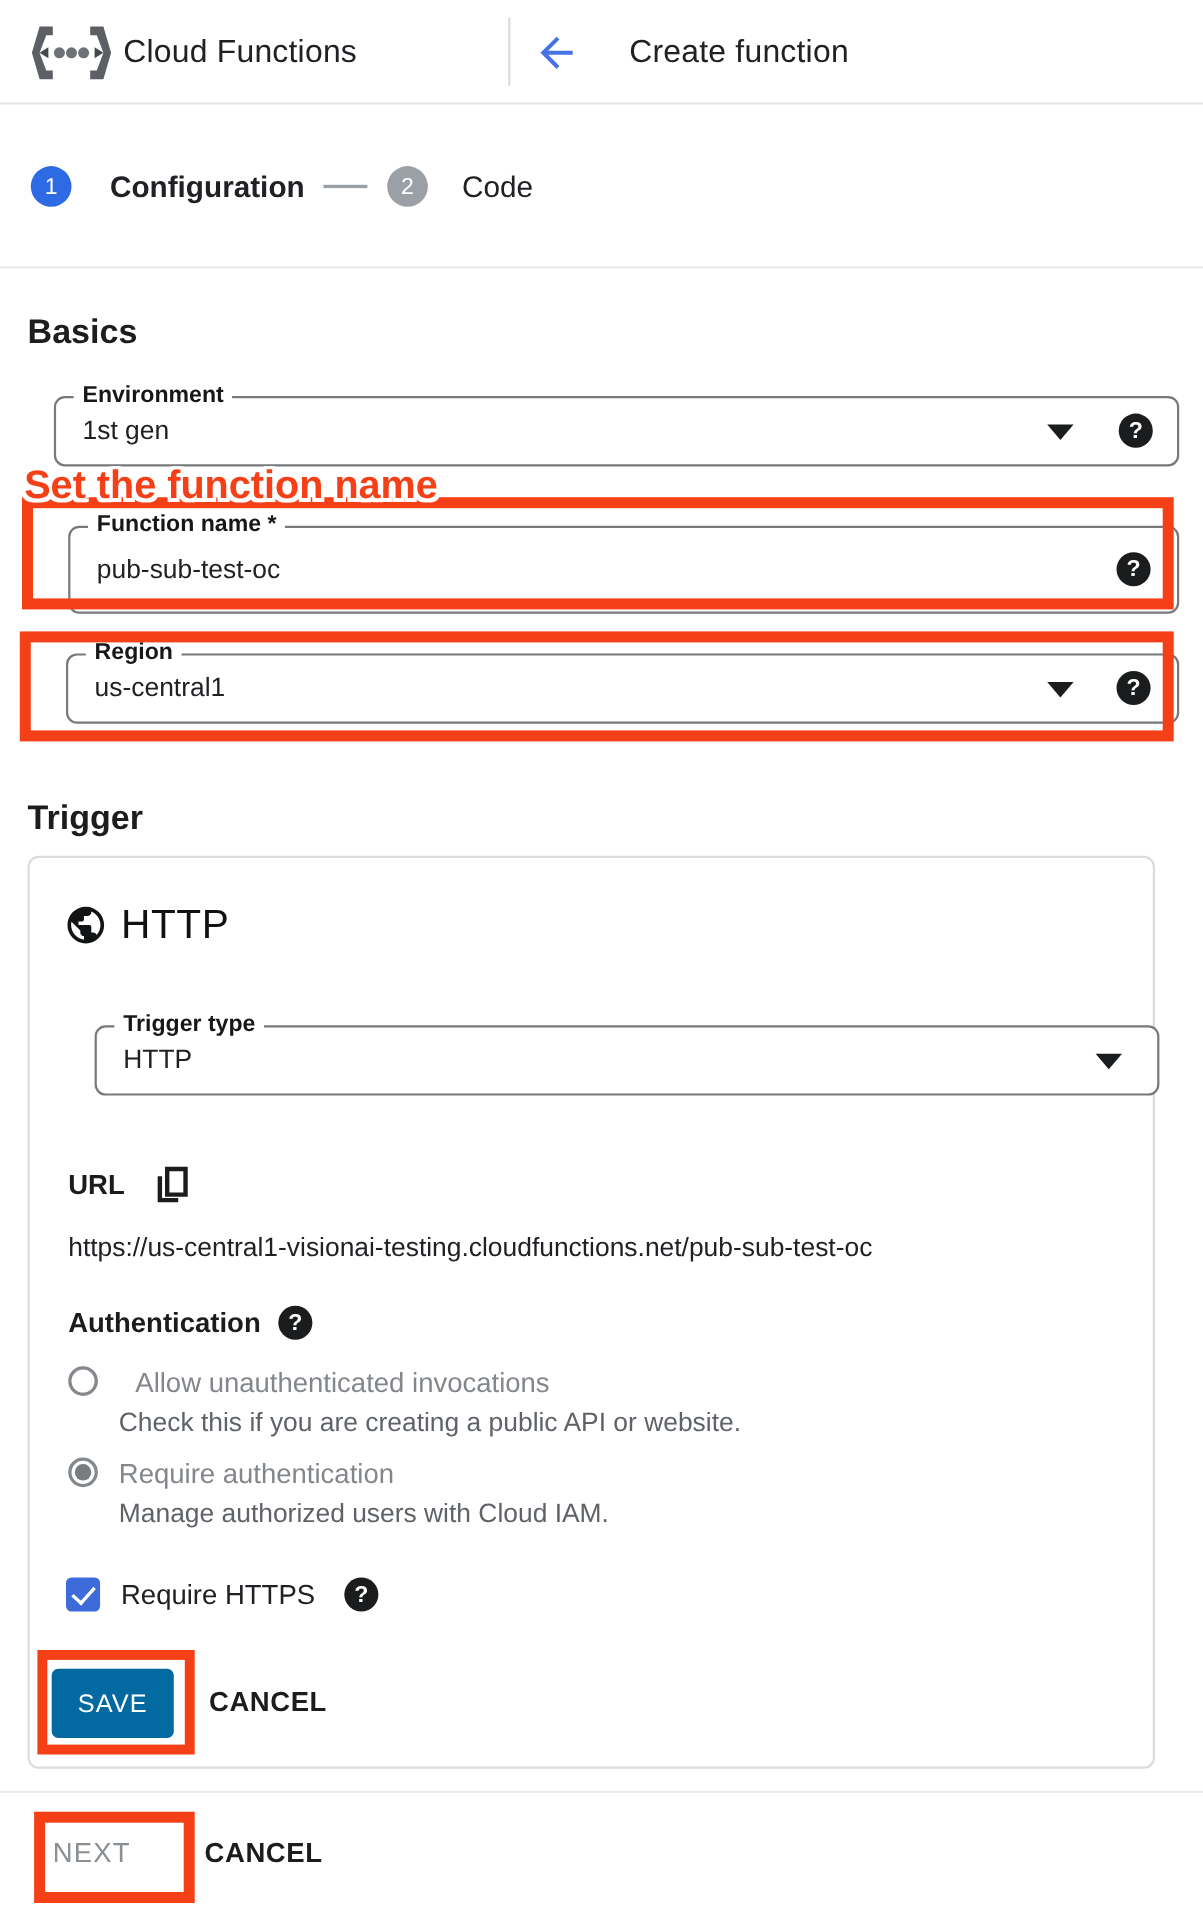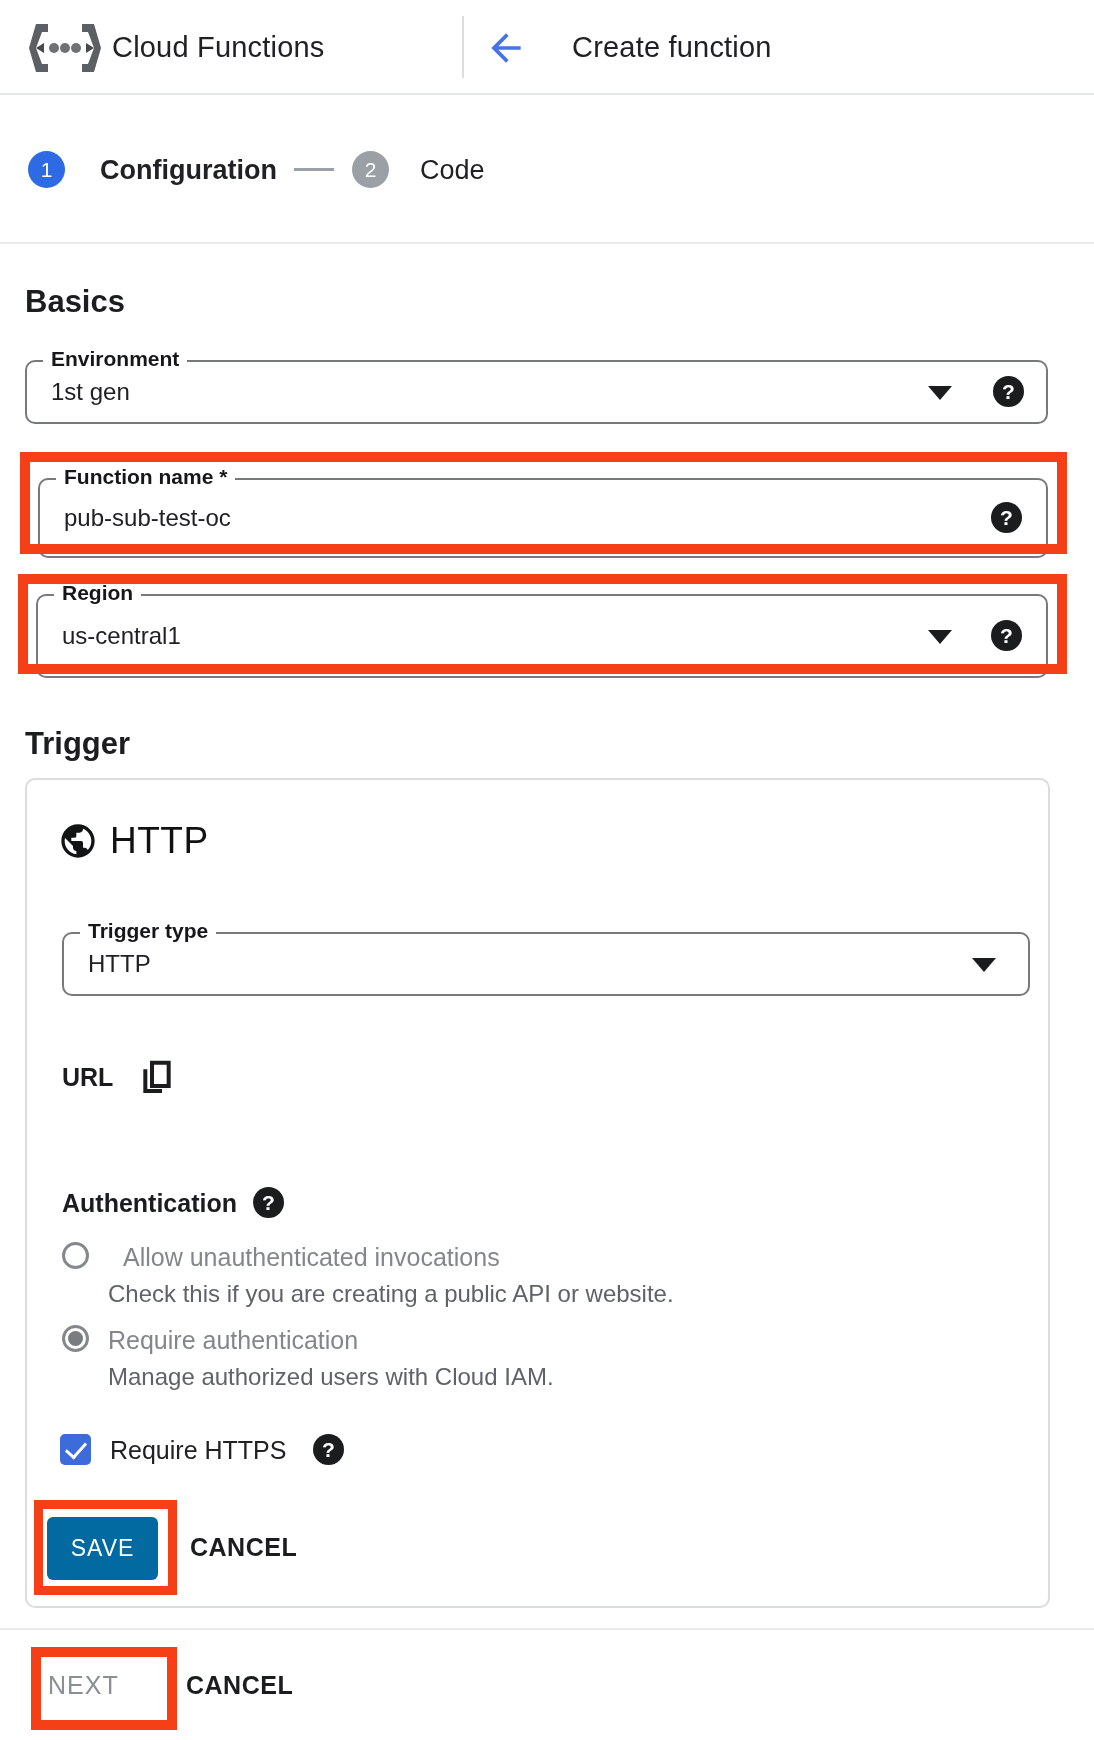"Environment" .mfield { margin-left: none -> 24px }
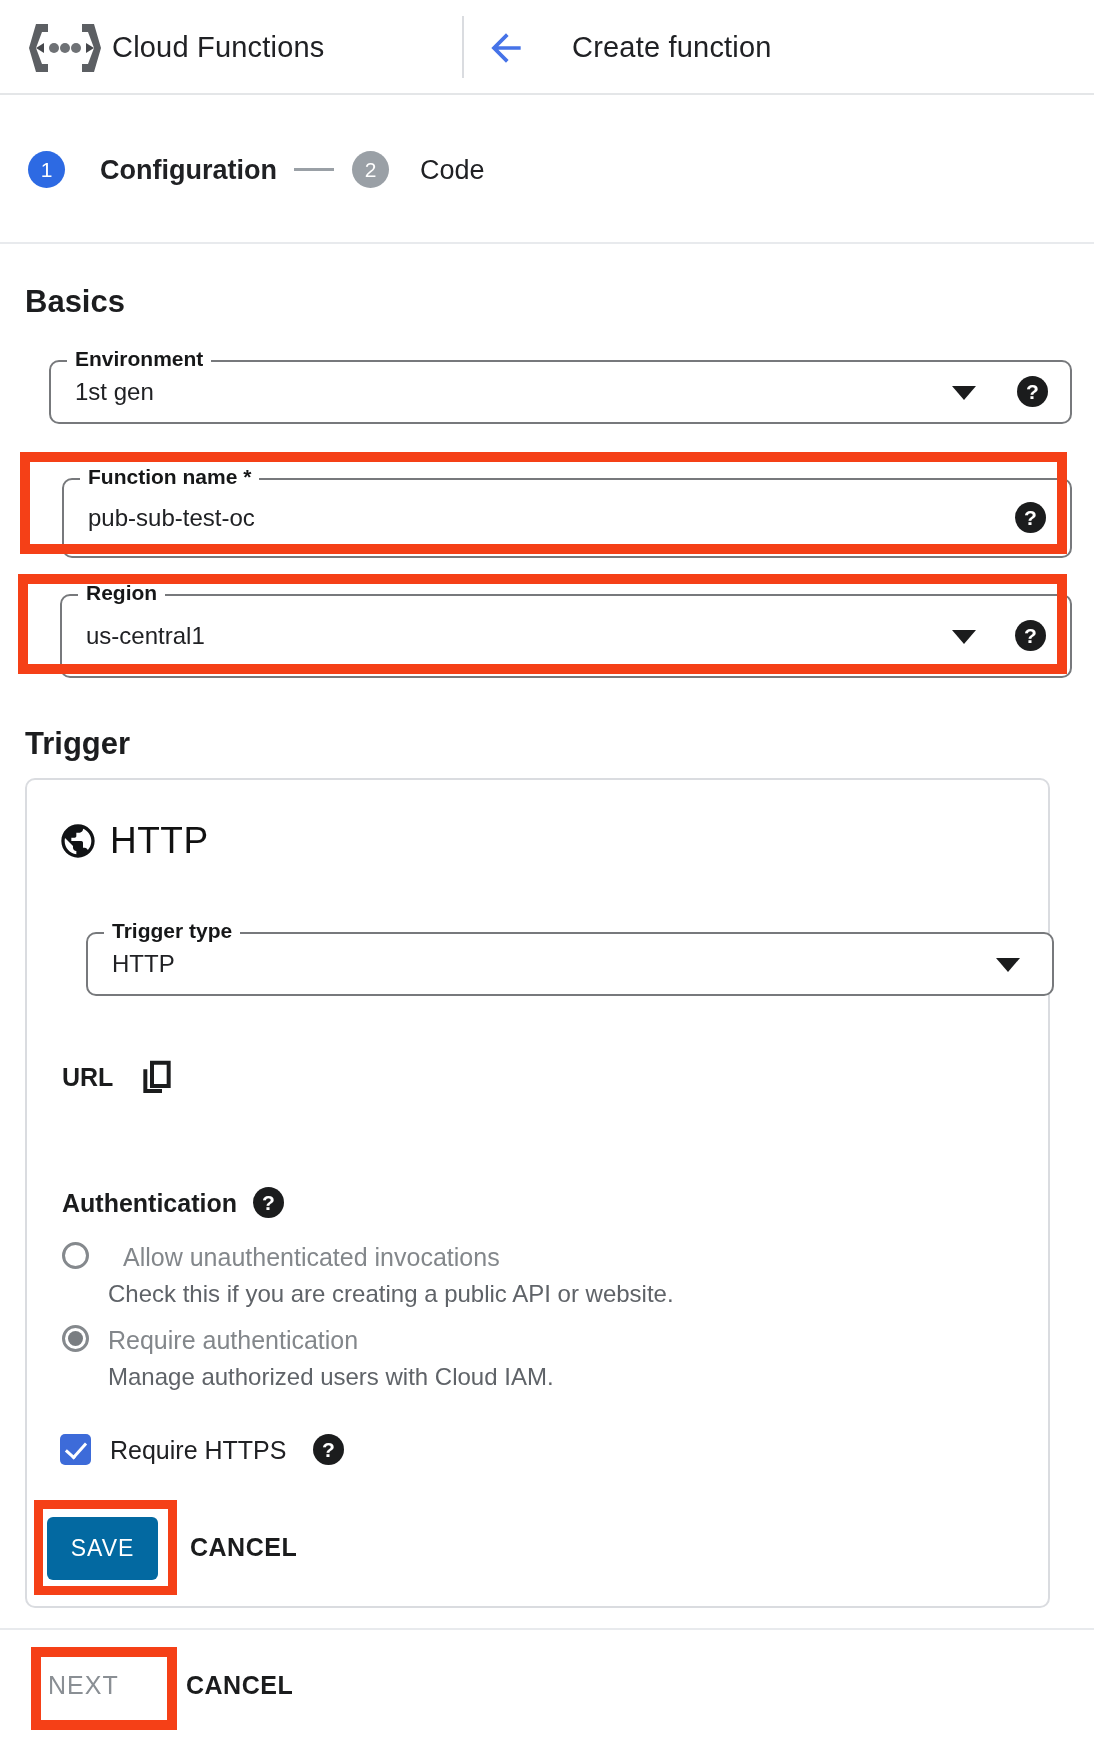"Set the function name" div.note { html: none -> <div>Set the function name</div> }
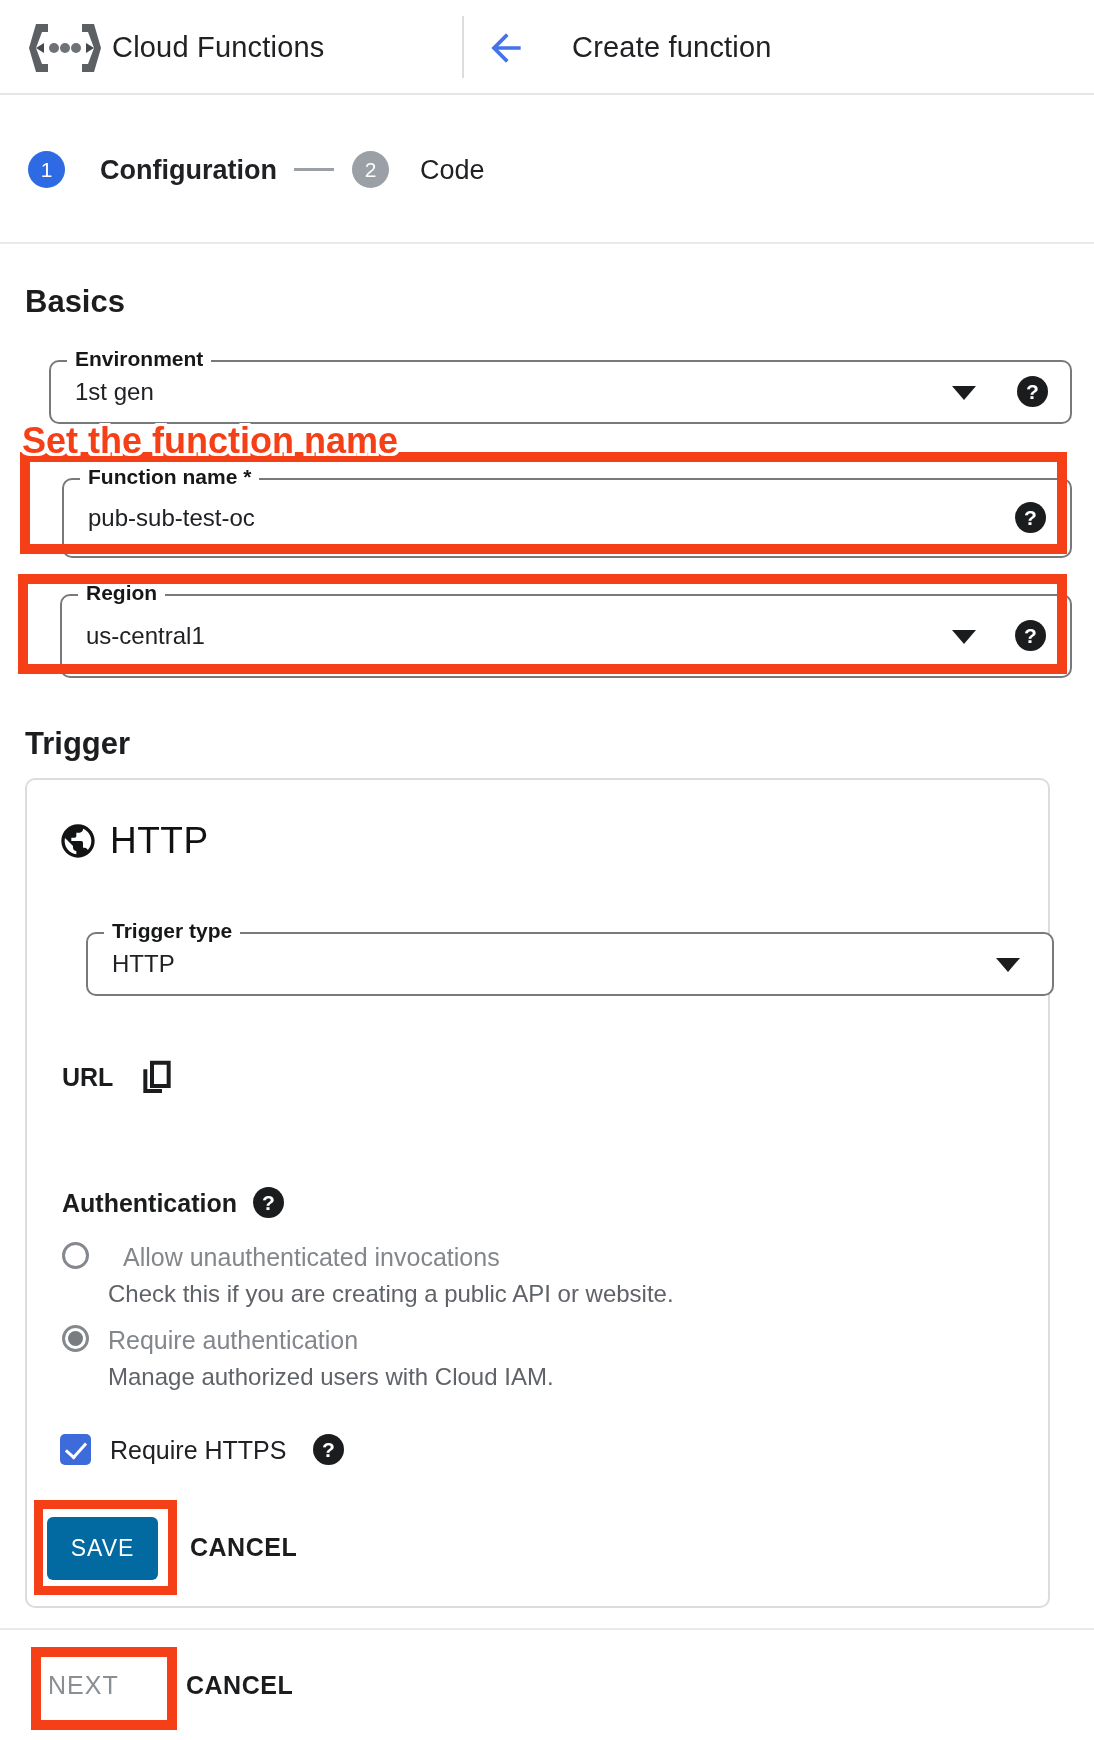"Region" div.mfield { height: 84px -> 64px }
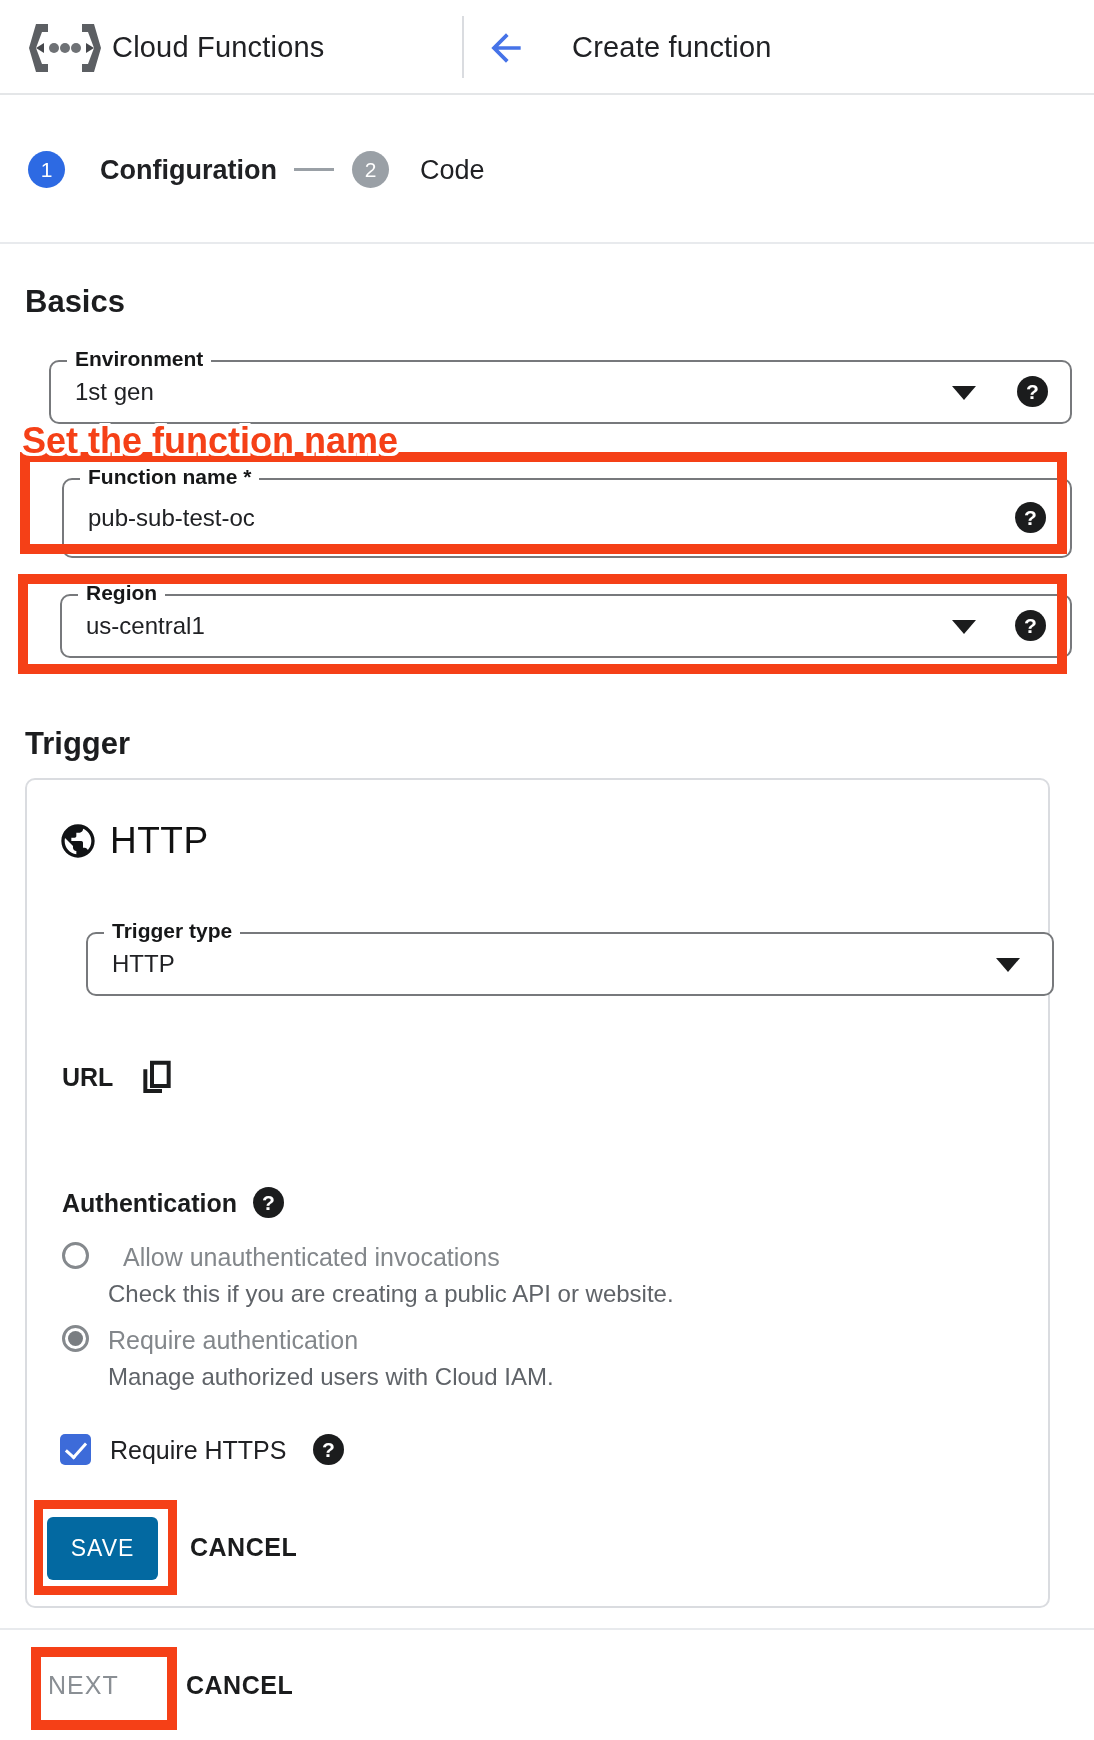"https://us-central1-visionai-testing.clo" div.url-text { html: none -> <div>https://us-central1-visionai-testing.cloudfunctions.net/pub-sub-test-oc</div> }
